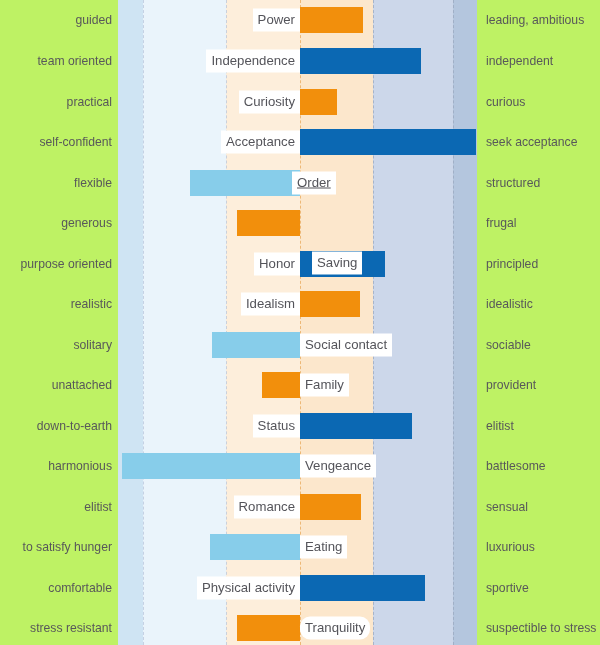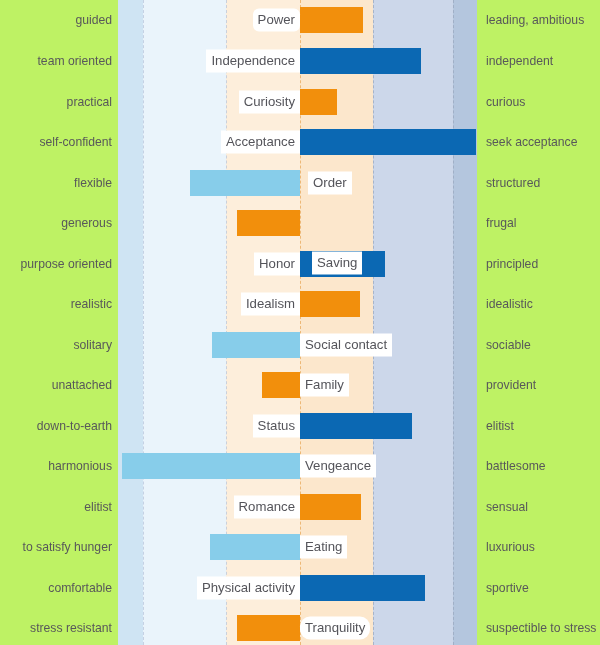"Power" div.plate { border-radius: 6px -> none }
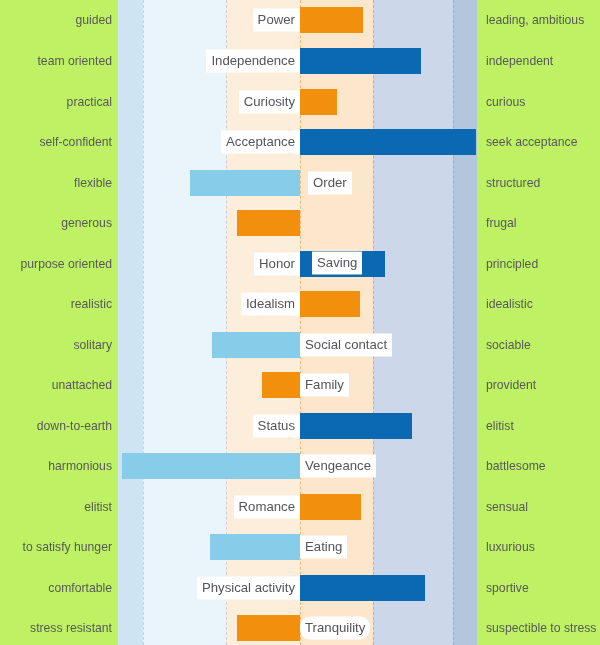"Order" div.plate { left: 308px -> 292px; text-decoration: none -> underline }
